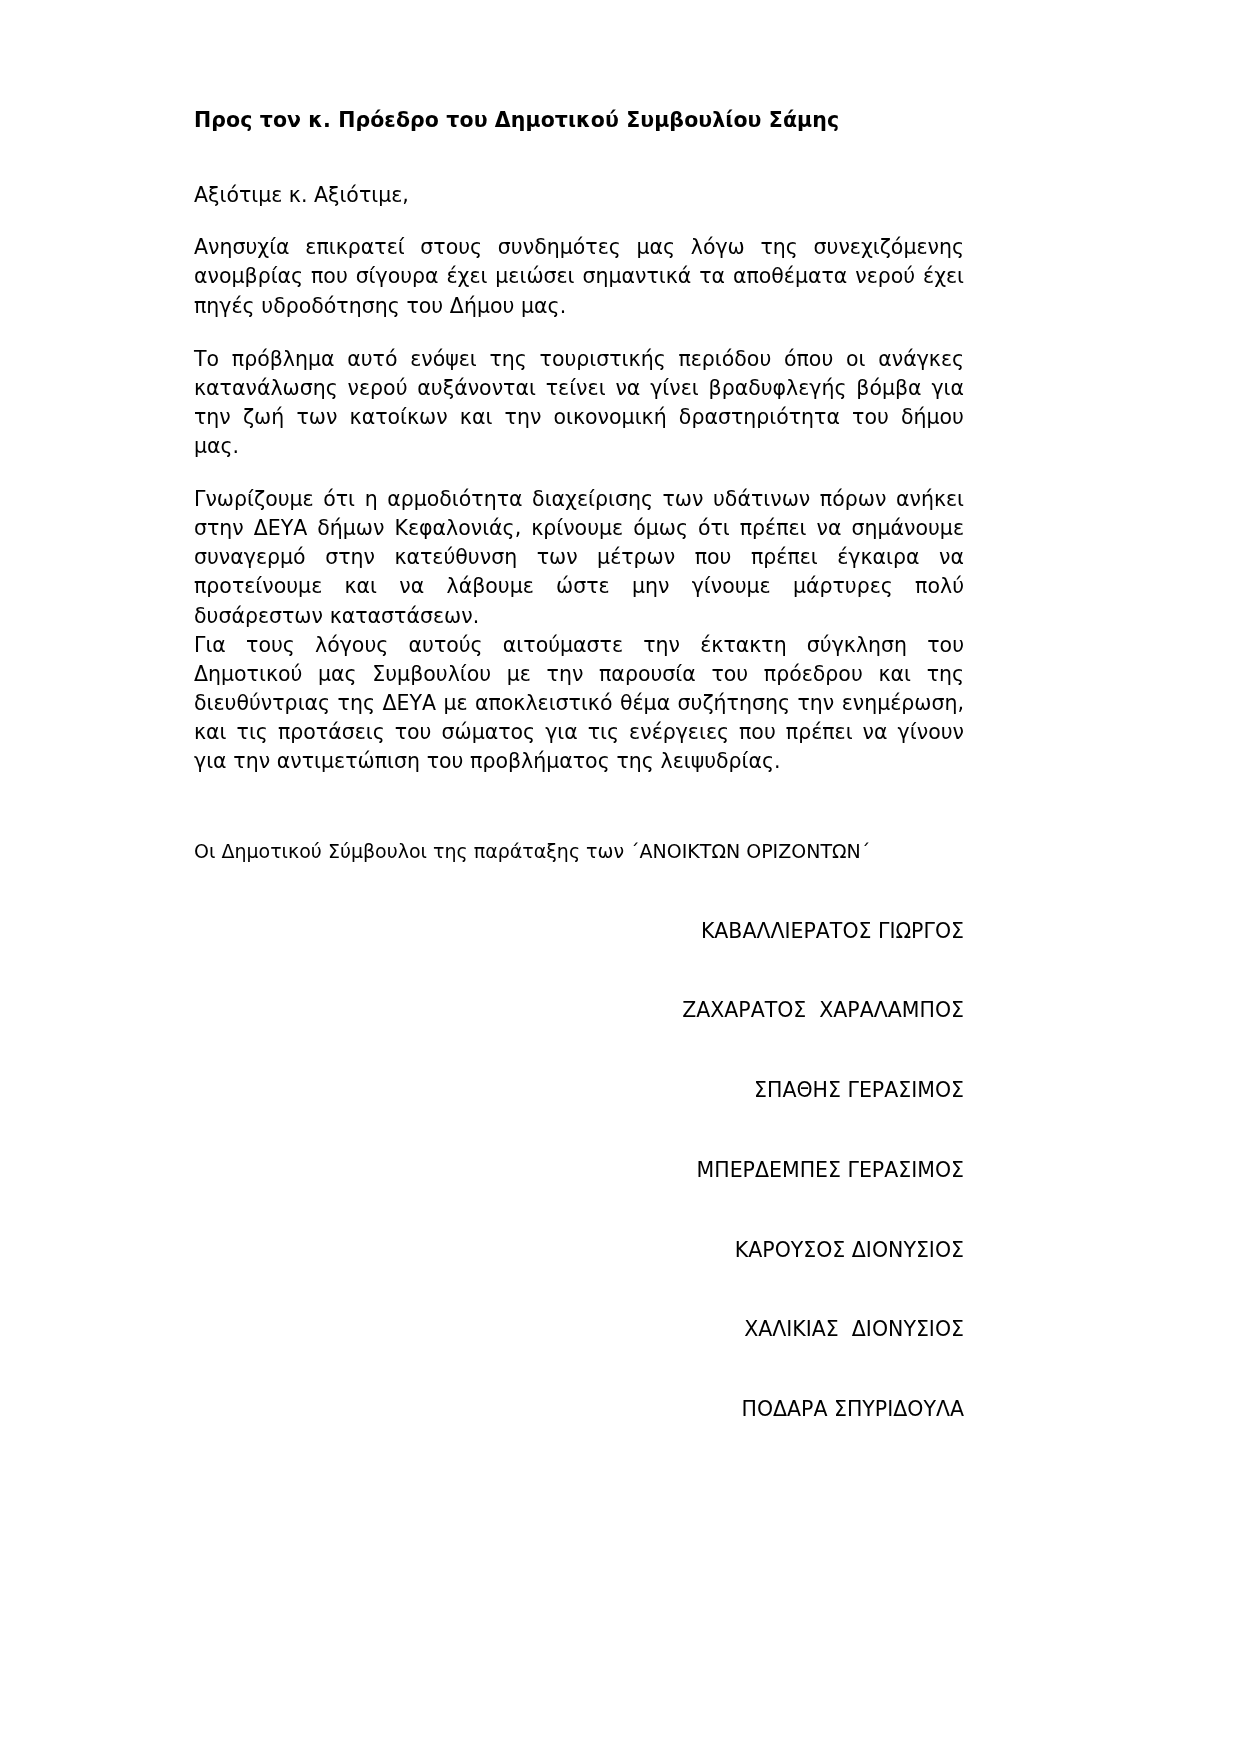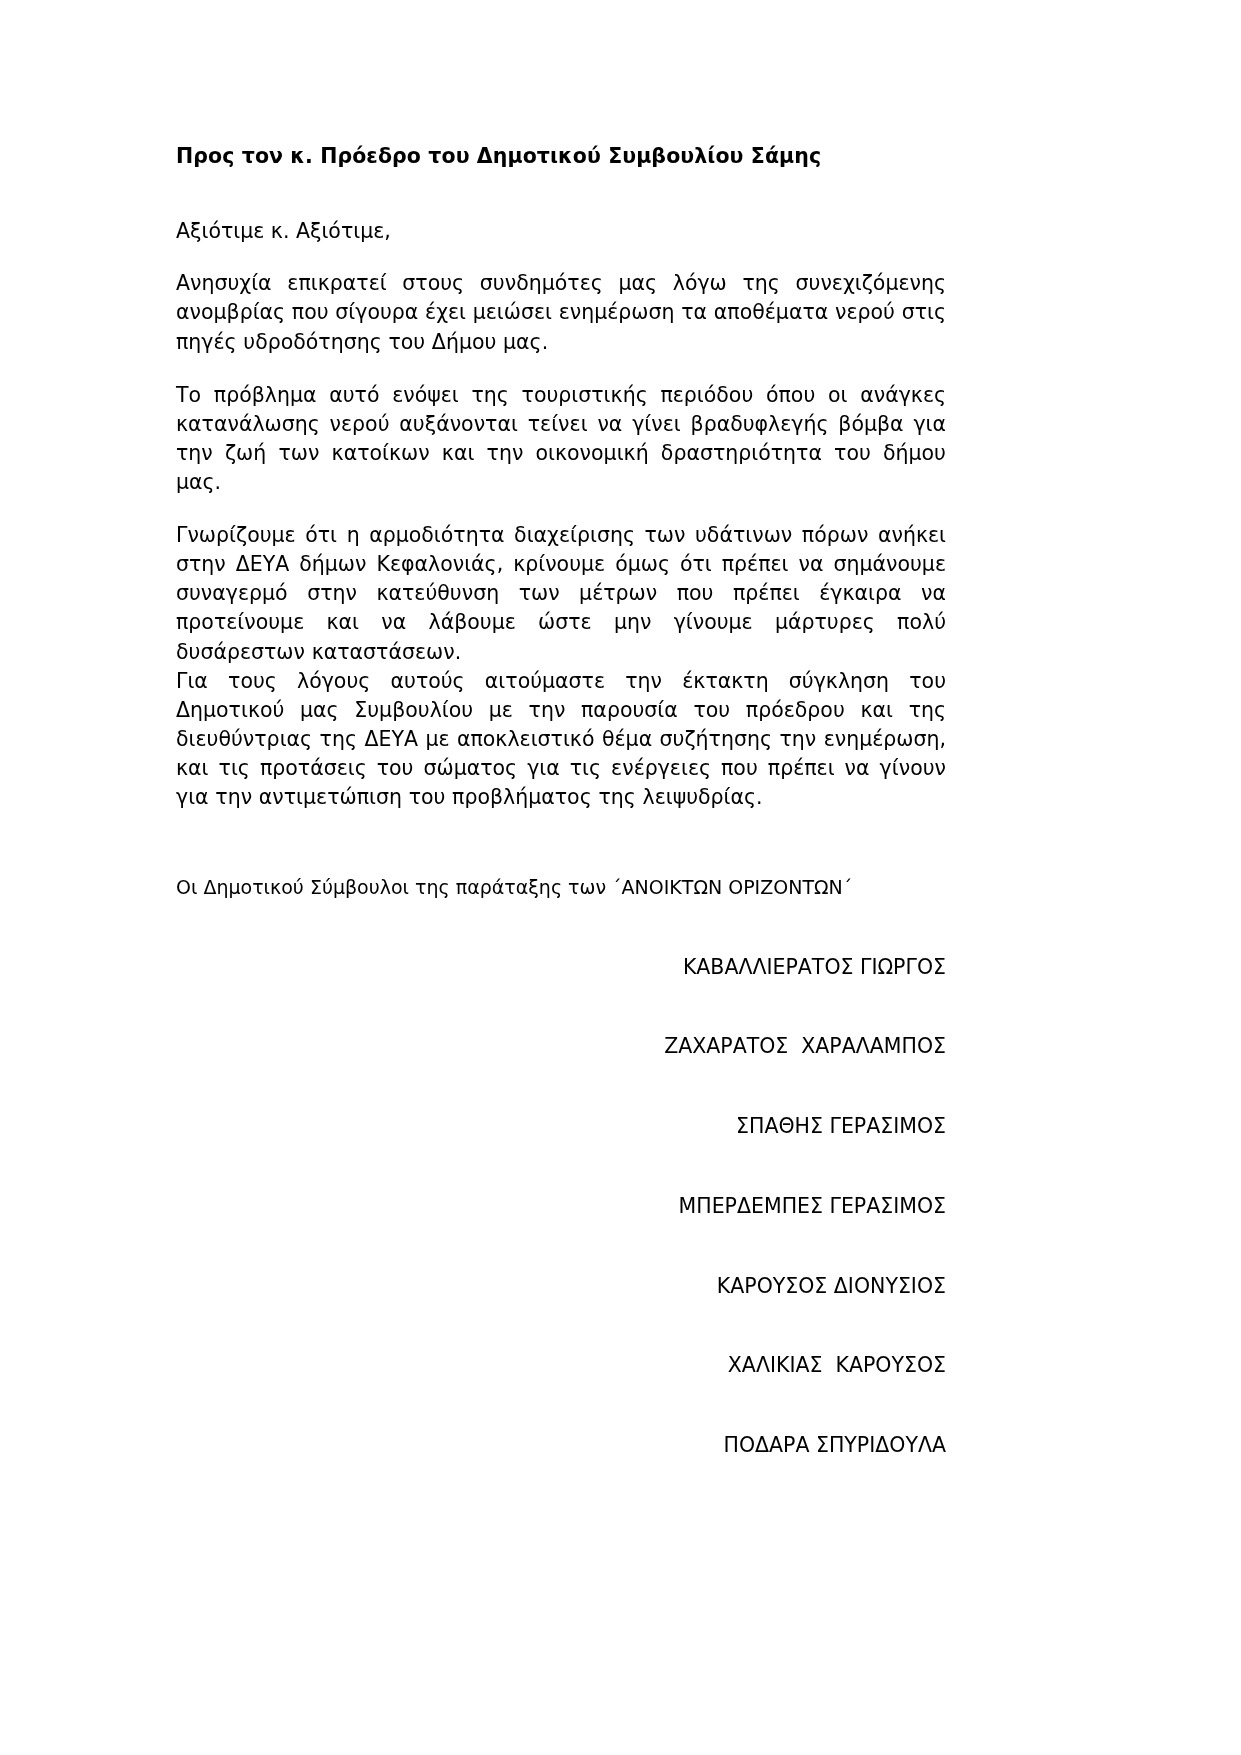"Προς τον κ. Πρόεδρο του" .content { left: 176px -> 194px; margin-top: 36px -> none }
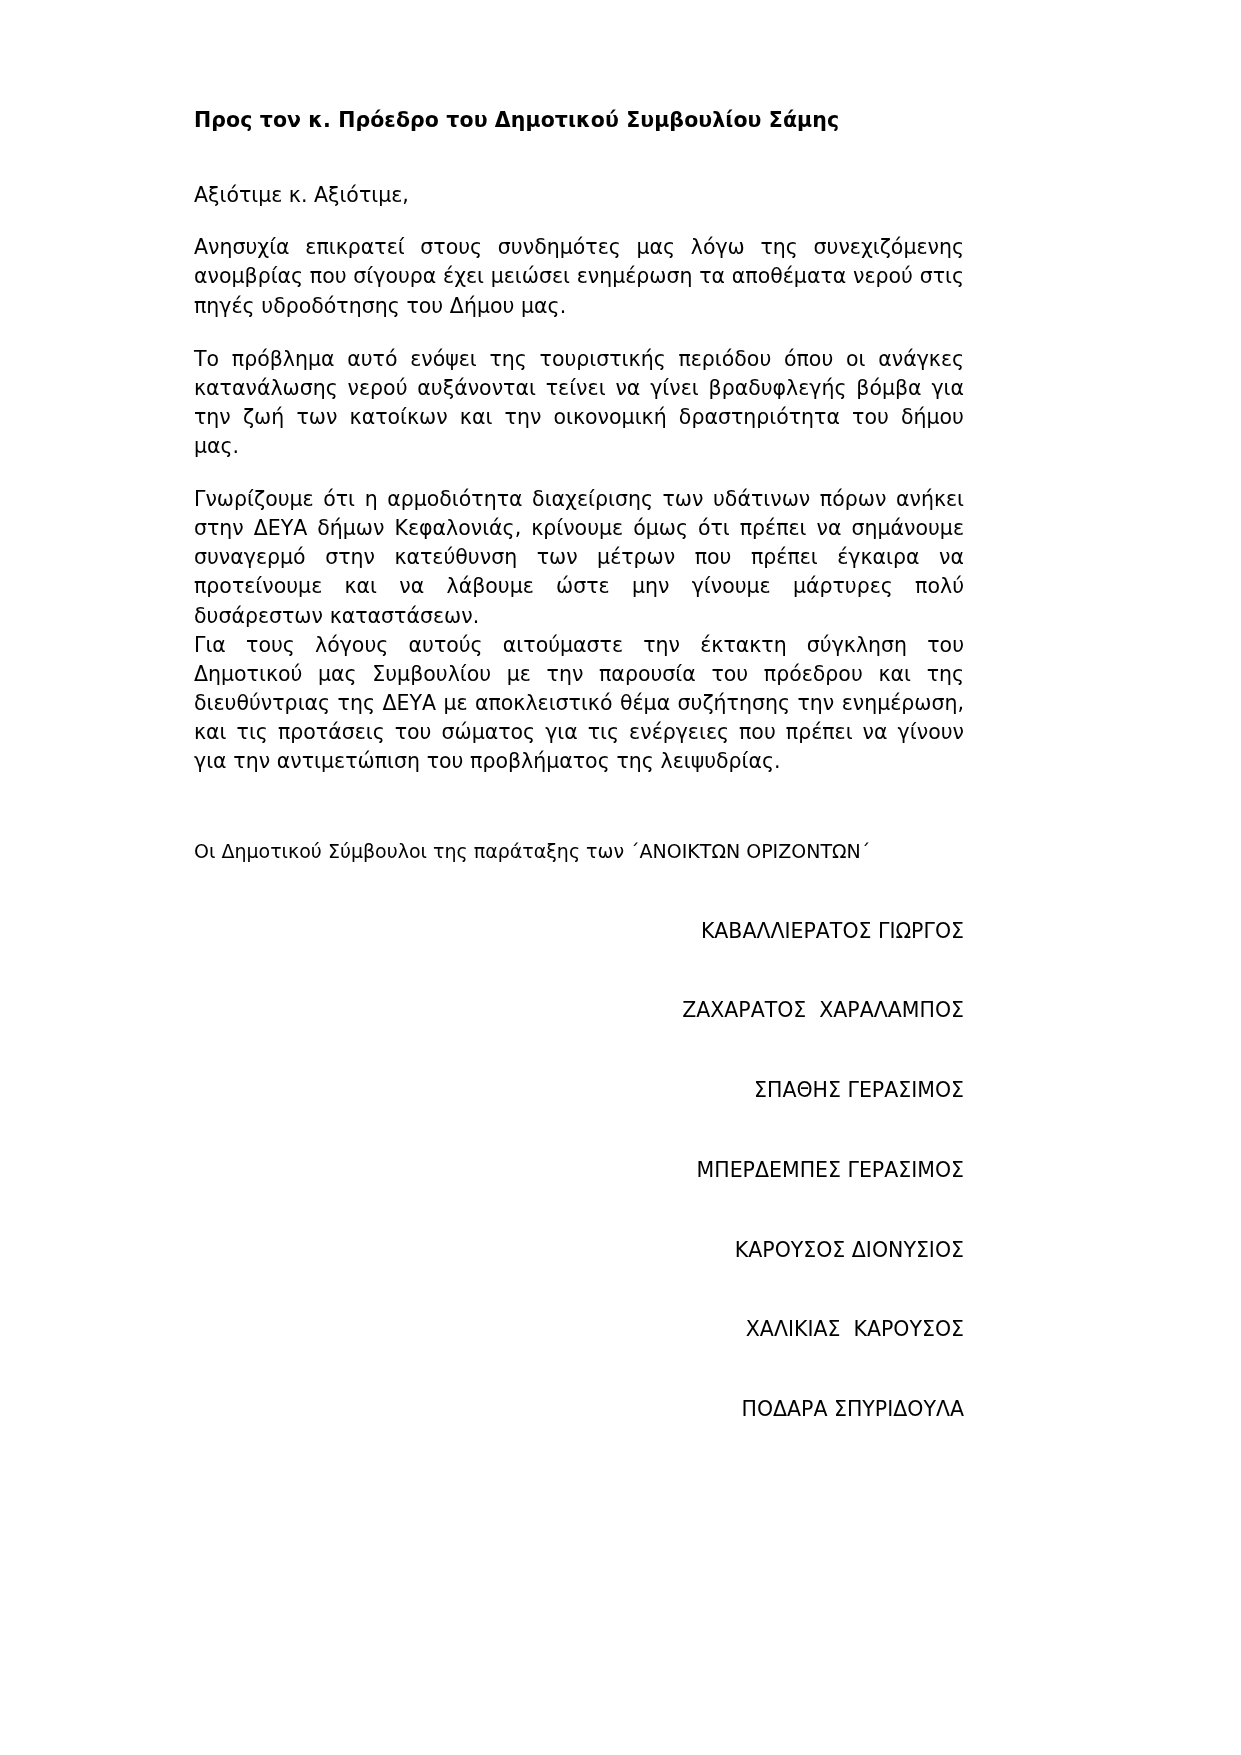"Ανησυχία επικρατεί στους συνδημότες μας" p.para { text: ενημέρωση τα αποθέματα νερού στις -> σημαντικά τα αποθέματα νερού έχει }
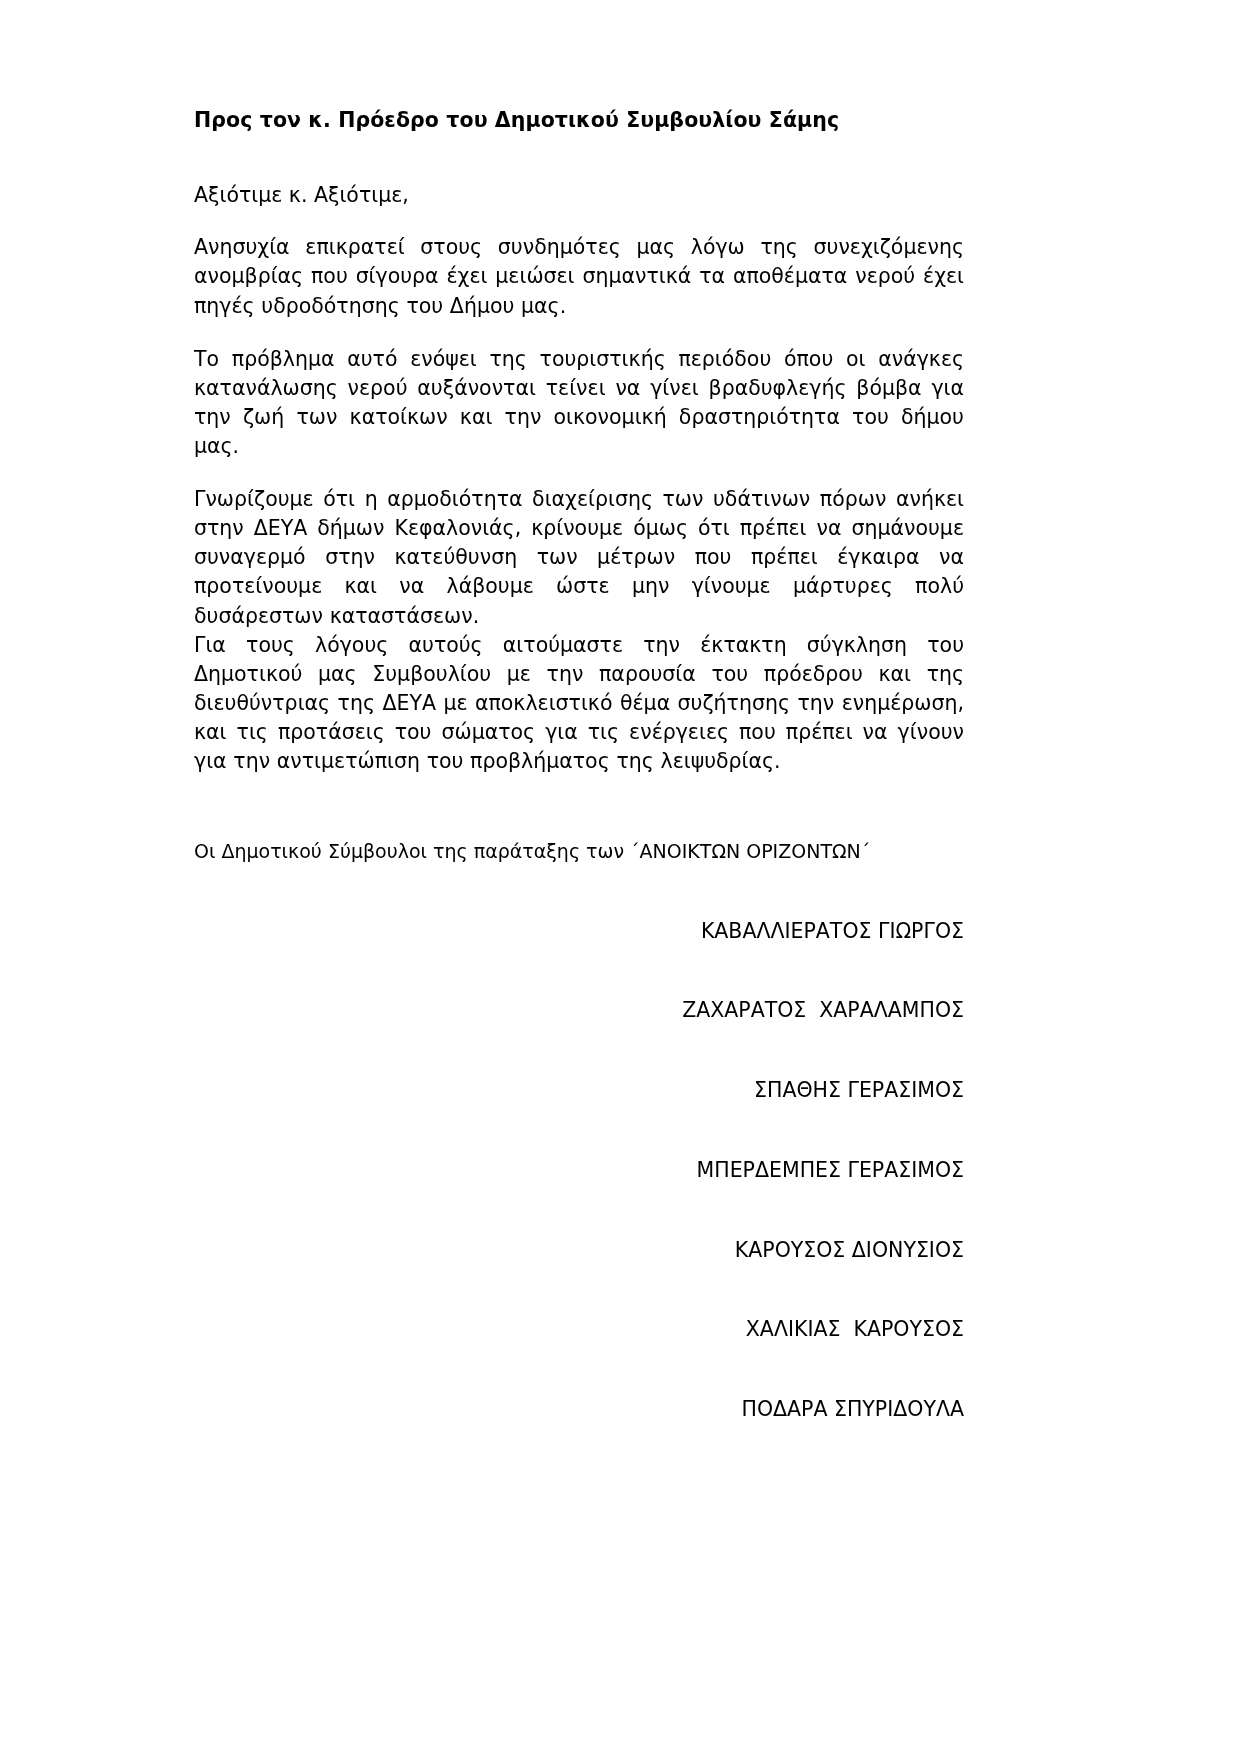"ΧΑΛΙΚΙΑΣ ΚΑΡΟΥΣΟΣ" p.signature { text: ΚΑΡΟΥΣΟΣ -> ΔΙΟΝΥΣΙΟΣ }
